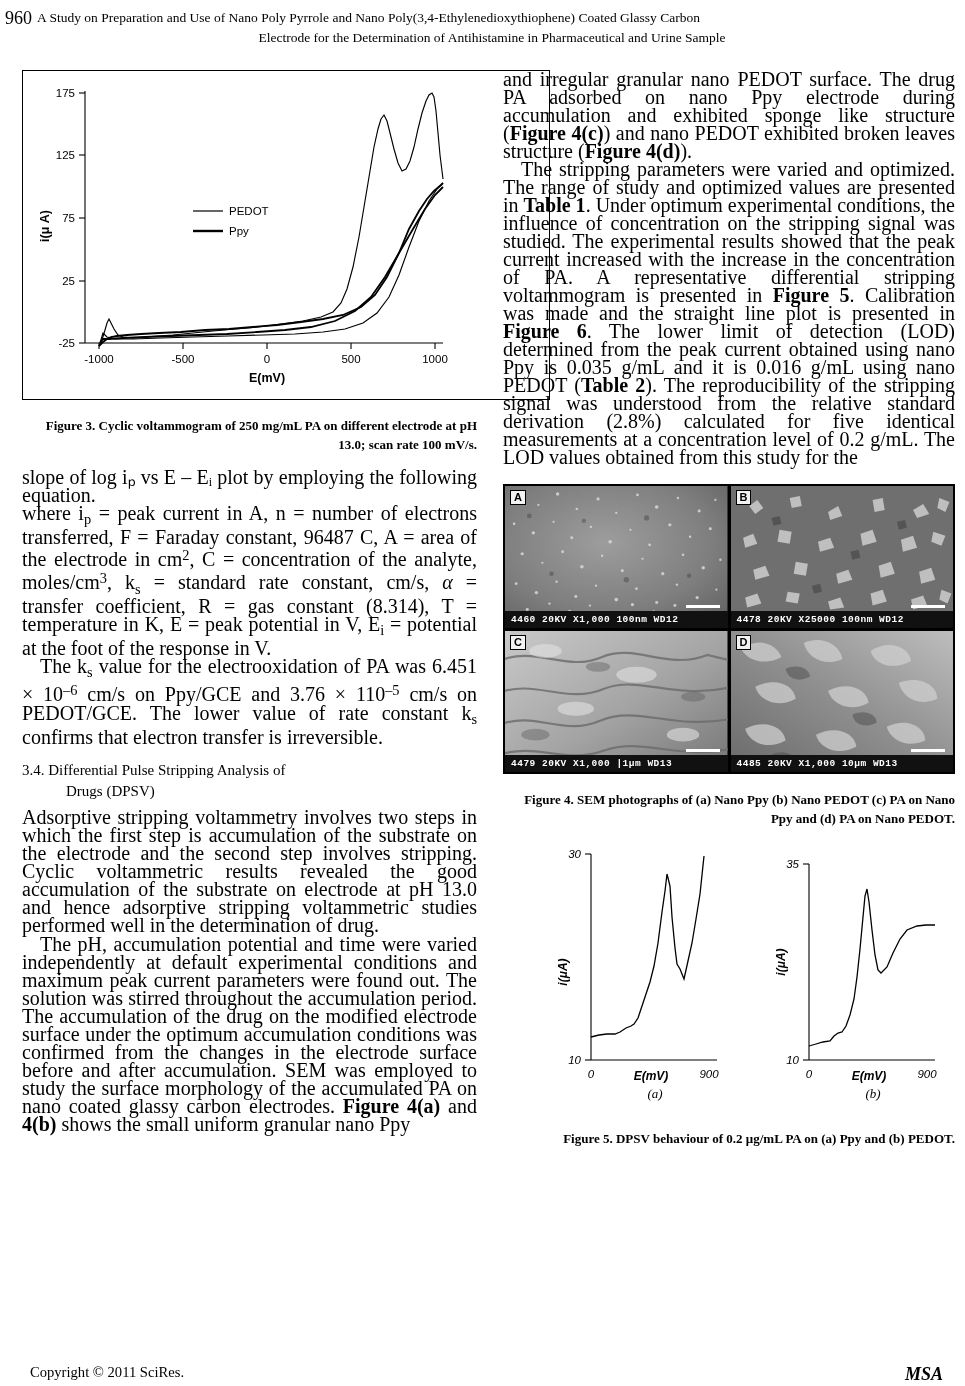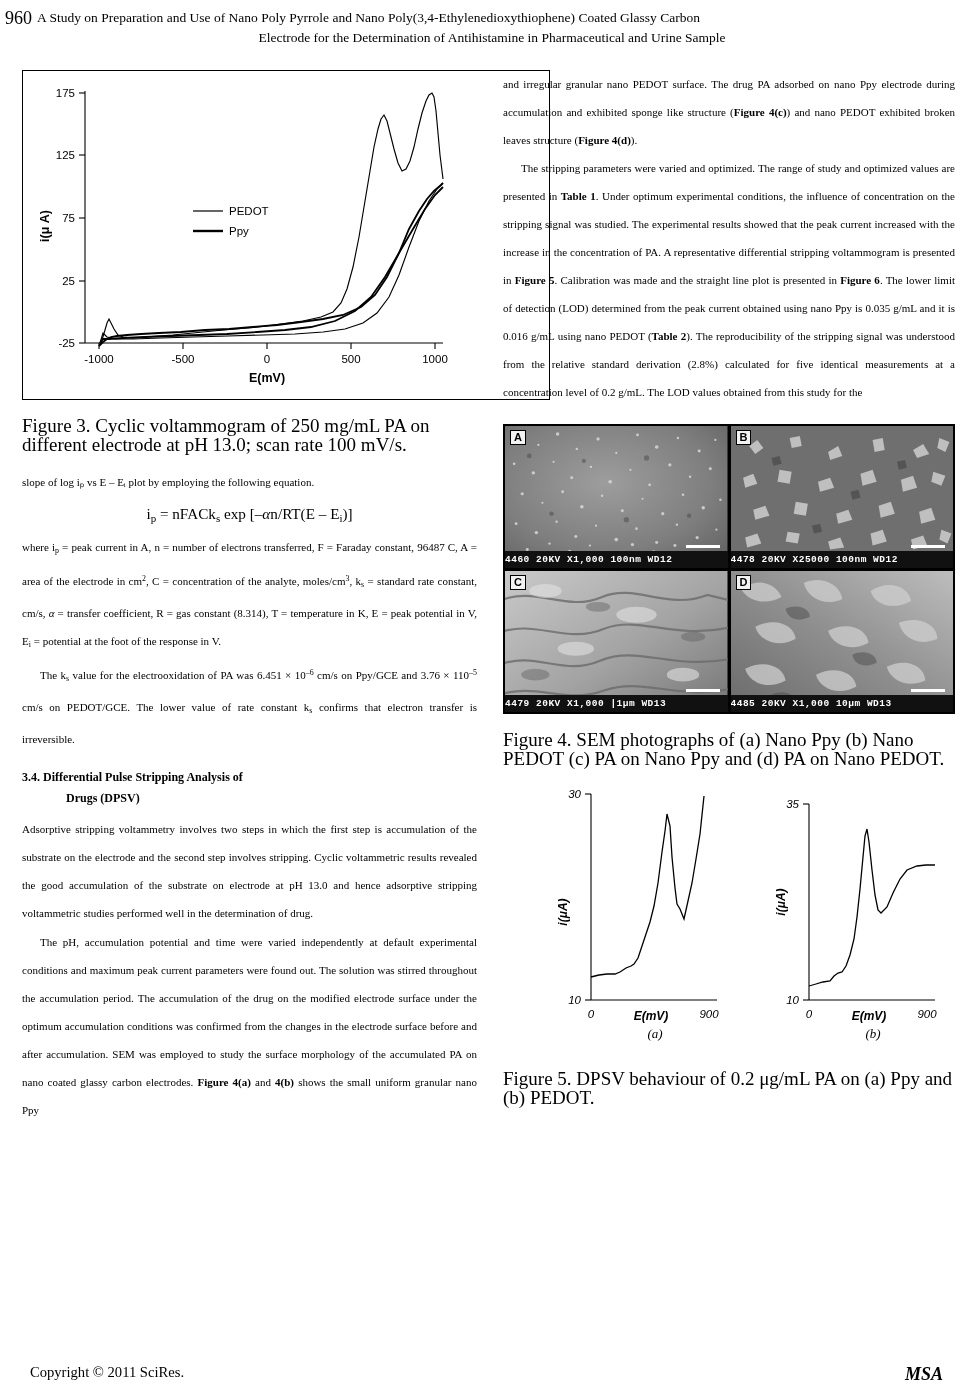"and irregular granular nano PEDOT" p.body { font-size: 11px -> 20px; line-height: 28px -> 18px }
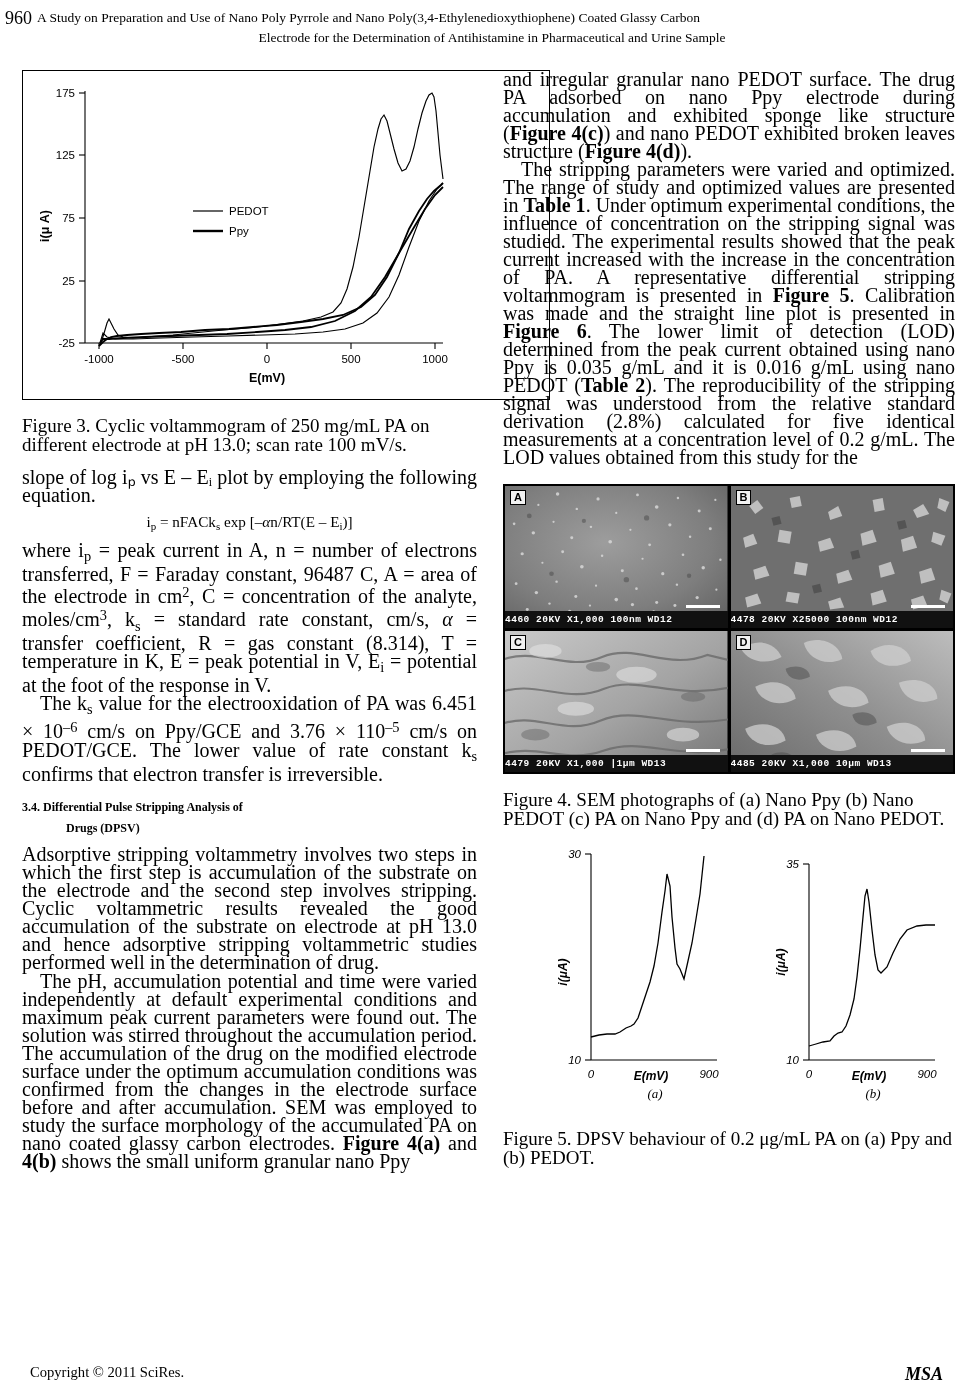"Figure 3. Cyclic voltammogram of" .caption { font-size: 19px -> 13px; font-weight: normal -> bold; text-align: left -> right }
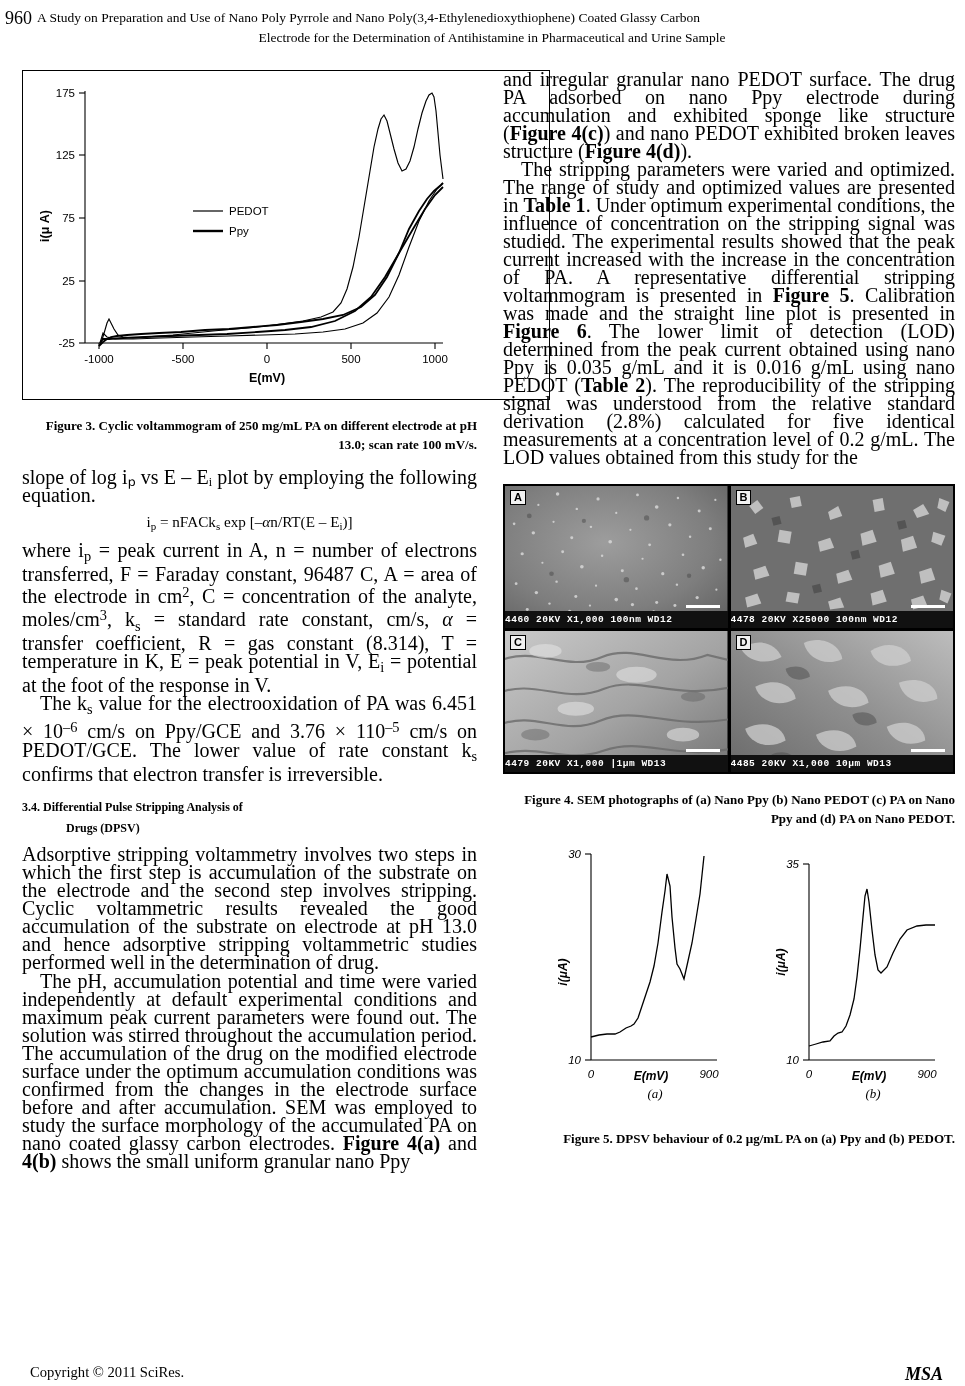"ip = nFACks exp [–αn/RT(E" div.eq { html: <div> i<sub>p</sub> = nFACk<sub>s</sub> exp [–<span>α</span>n/RT(E – E<sub>i</sub>)] </div> -> none }
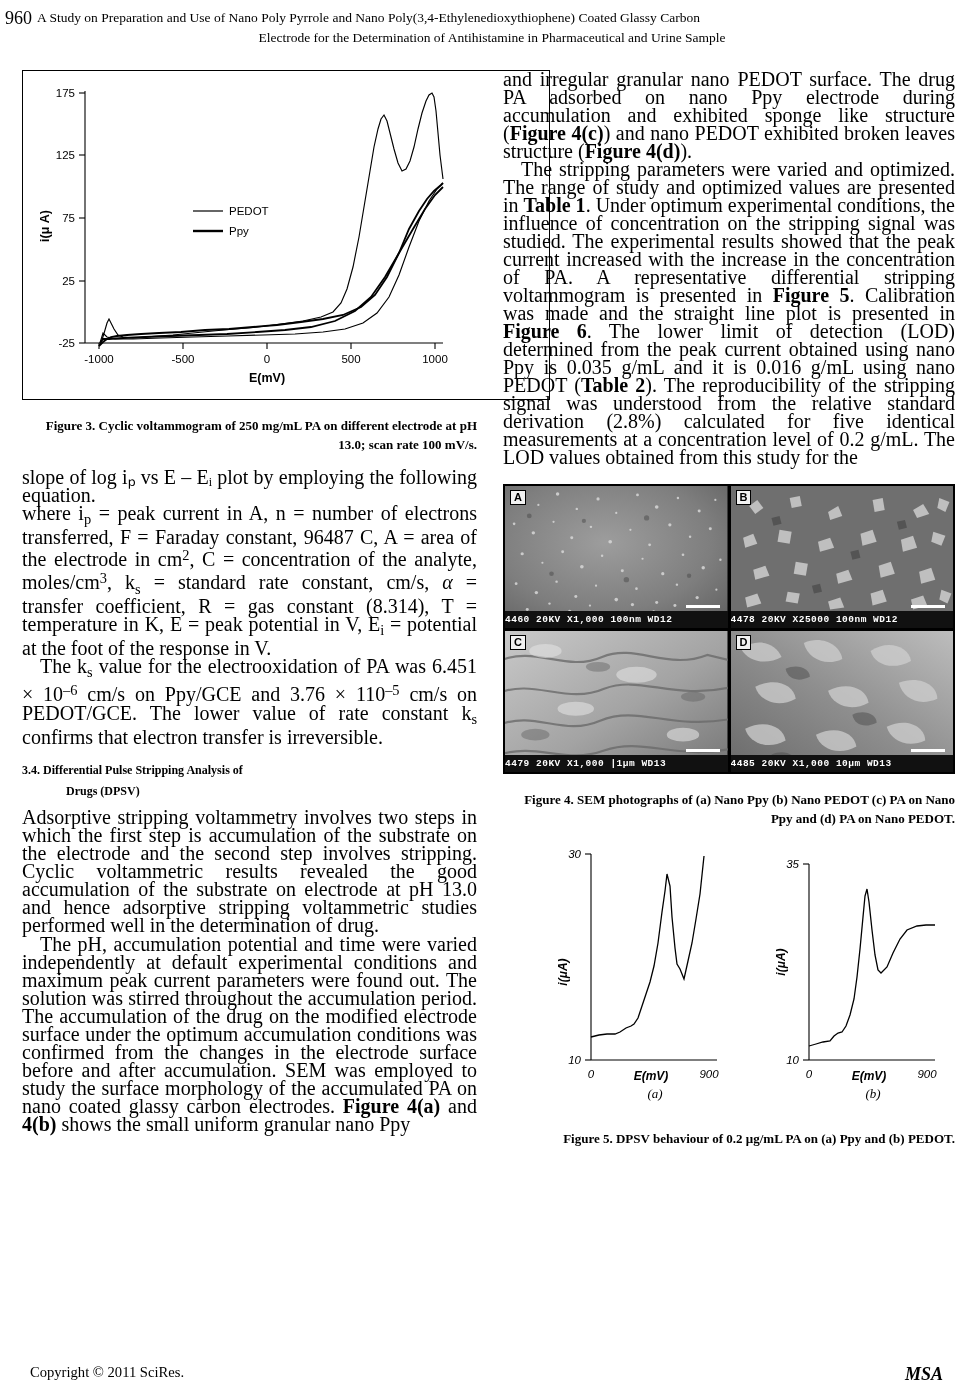"4460 20KV X1,000 100nm WD12" .sem-bar { padding-left: none -> 6px }
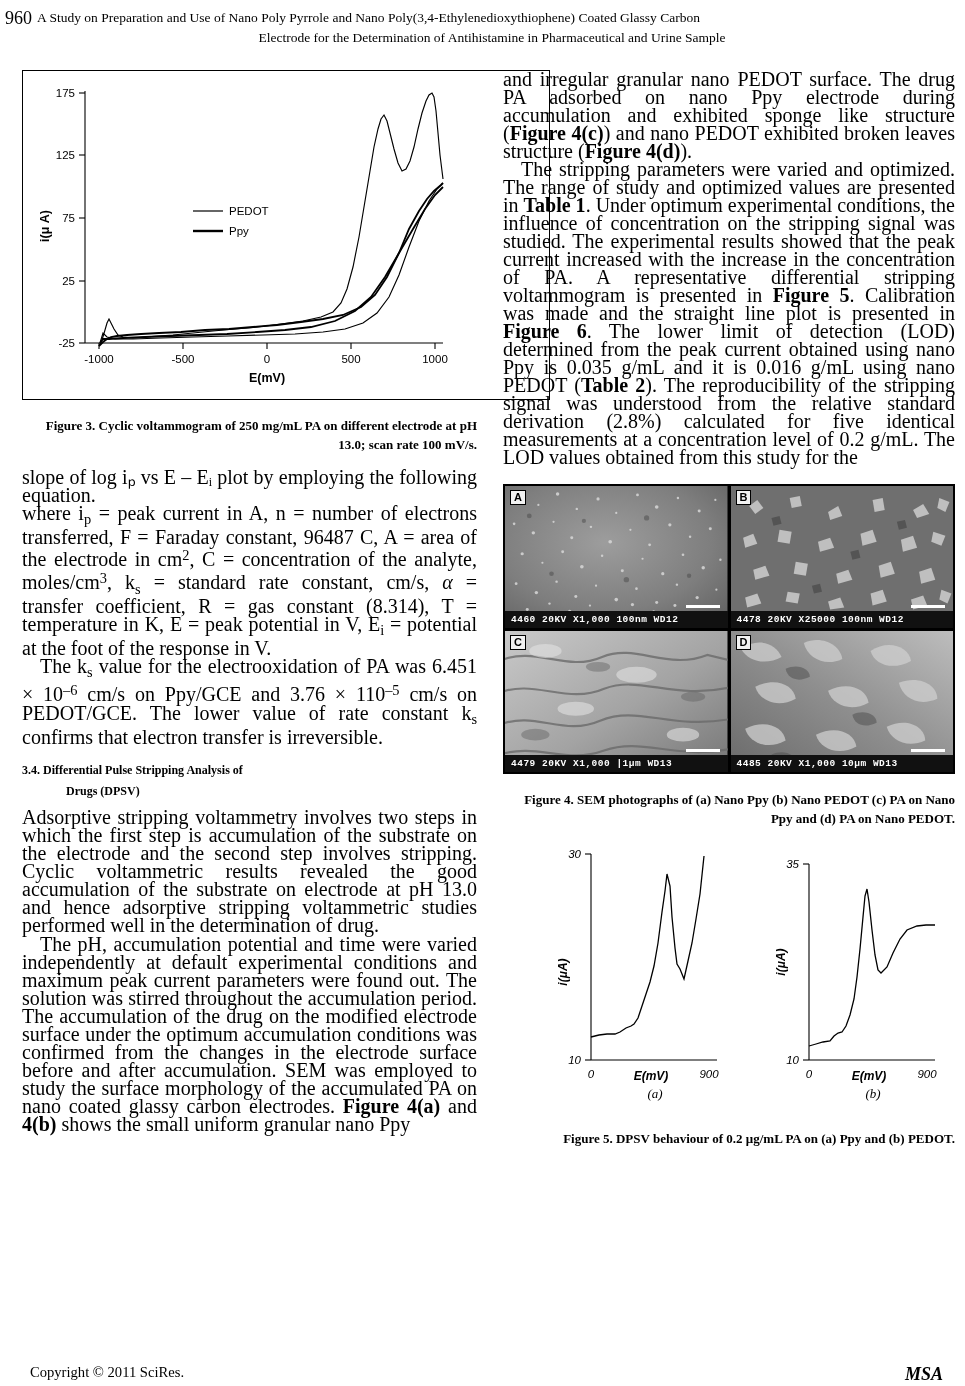"3.4. Differential Pulse Stripping" h3.sec { font-size: 12px -> 15px; font-weight: bold -> normal }
